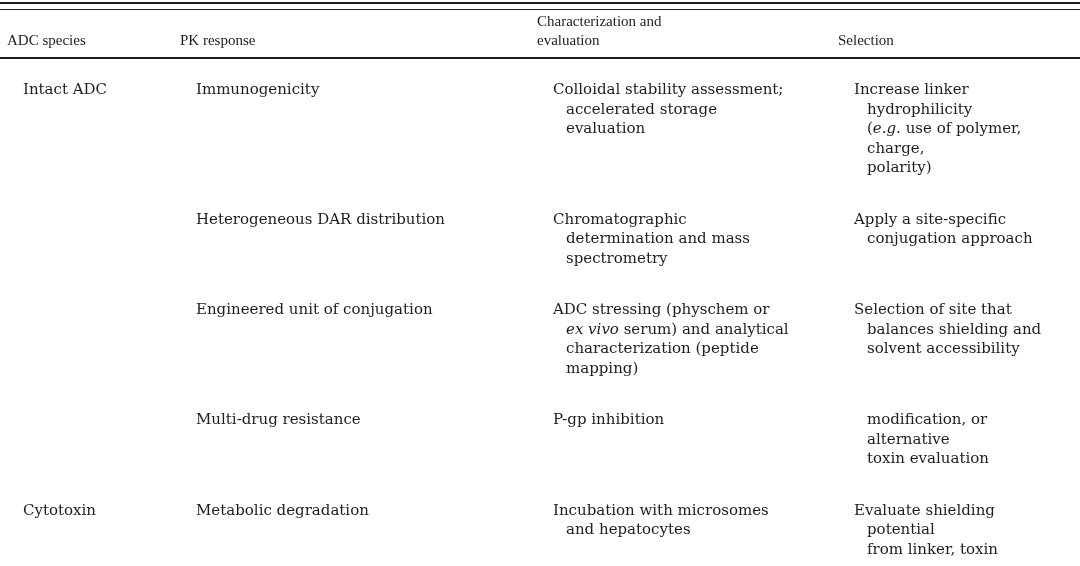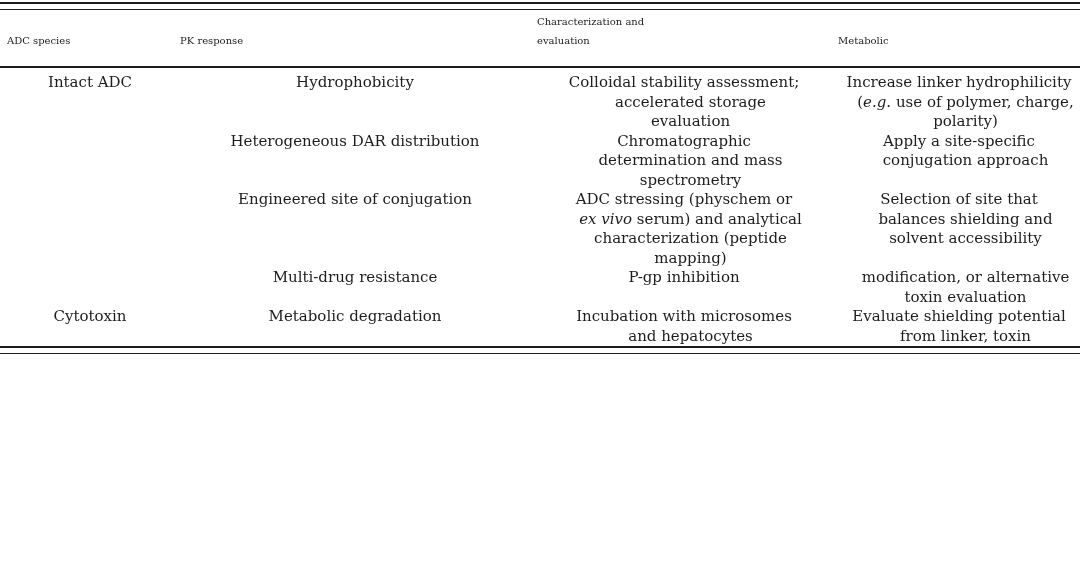"Characterization and" th { font-family: none -> Liberation Serif, serif; font-size: 10px -> 15px; padding: 2px 0 16px 7px -> 2px 0 7px 7px }
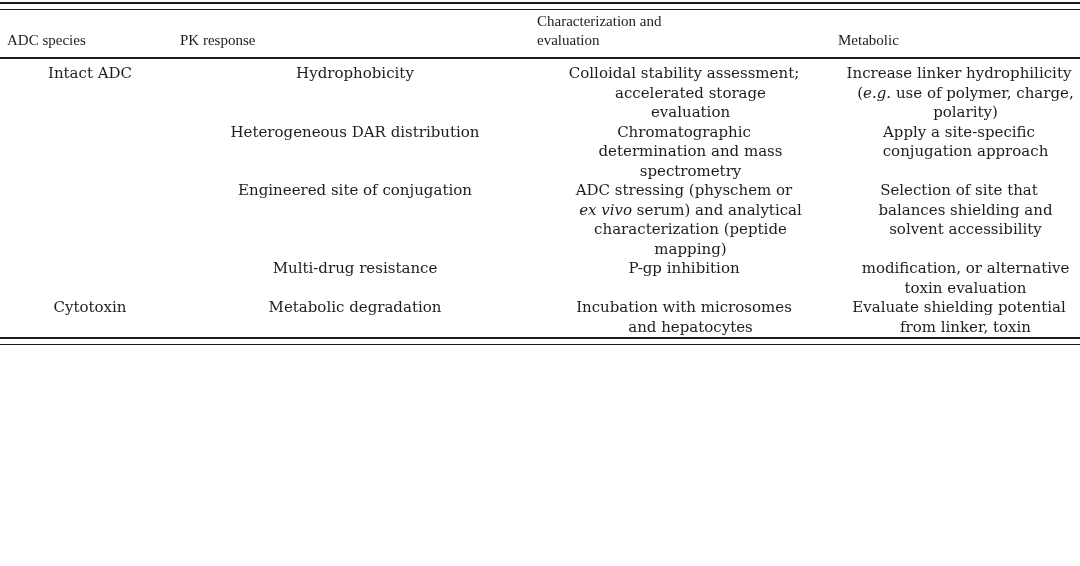"Metabolic" th { text: Metabolic -> Selection }
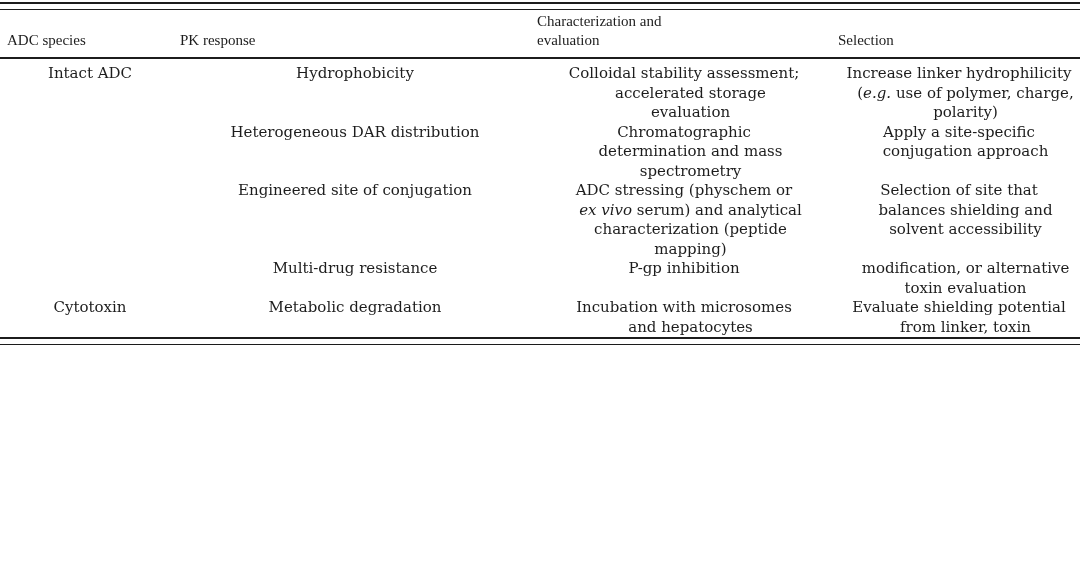"Intact ADC" td p { margin: 0 -> 16px; text-align: center -> none }
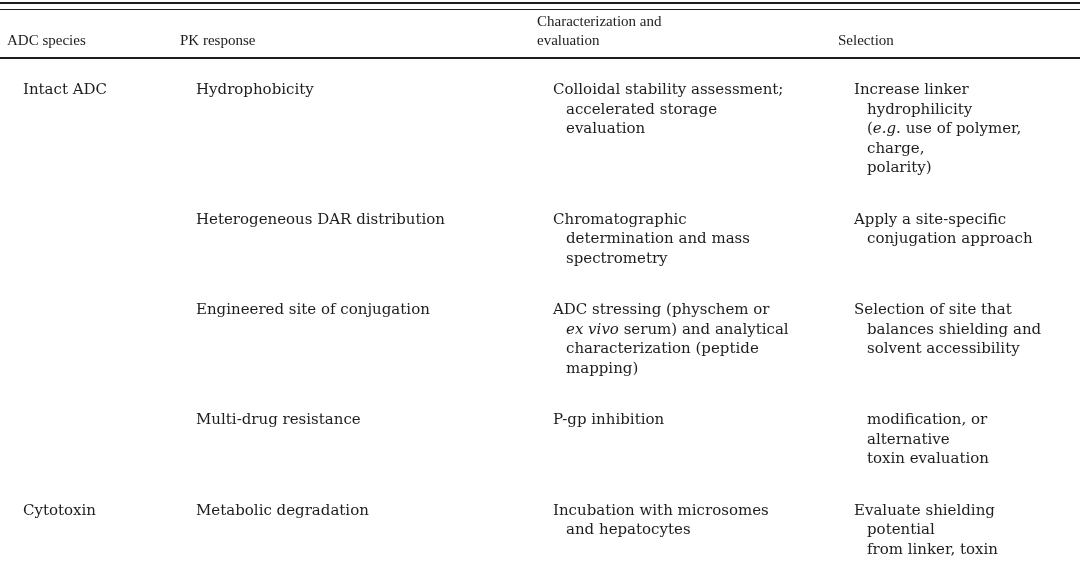"Hydrophobicity" p { text: Hydrophobicity -> Immunogenicity }
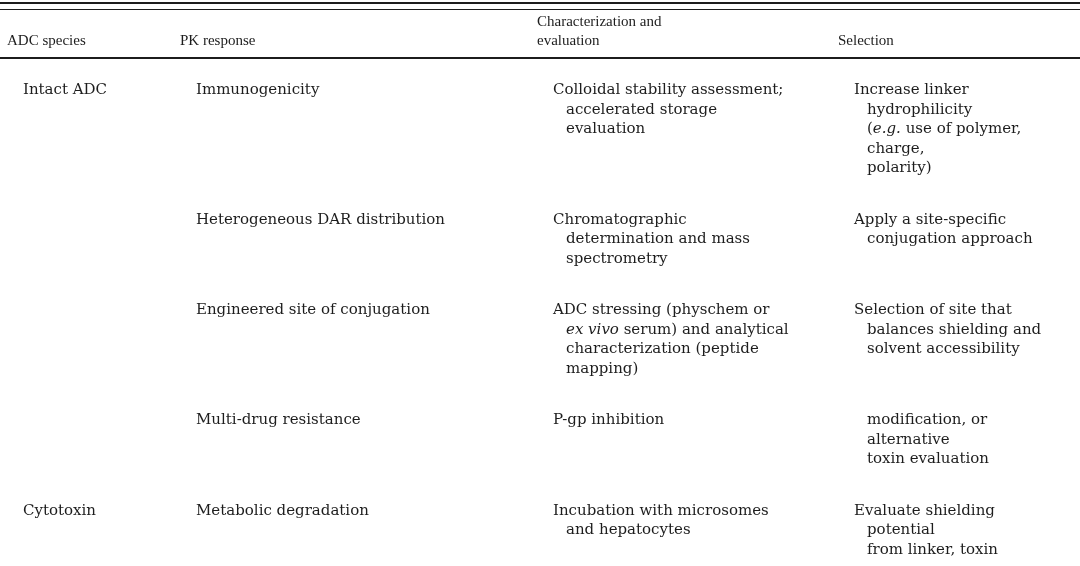"Engineered site of conjugation" p { text: site -> unit }
